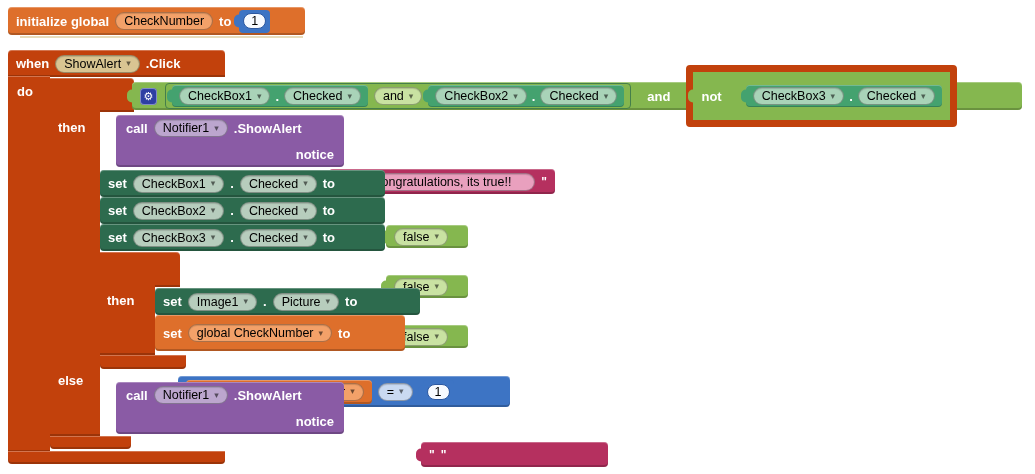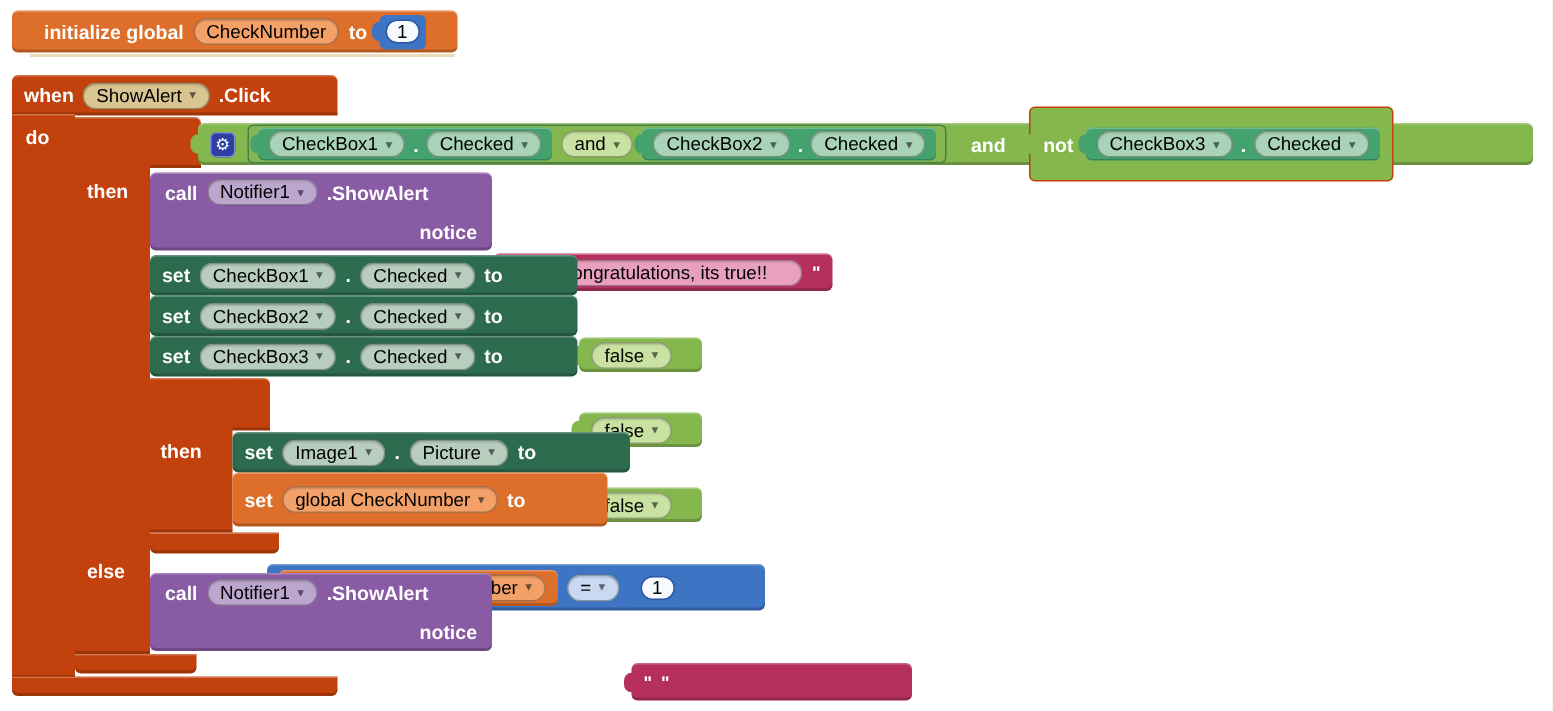"initialize global" div.abs { justify-content: center -> none }
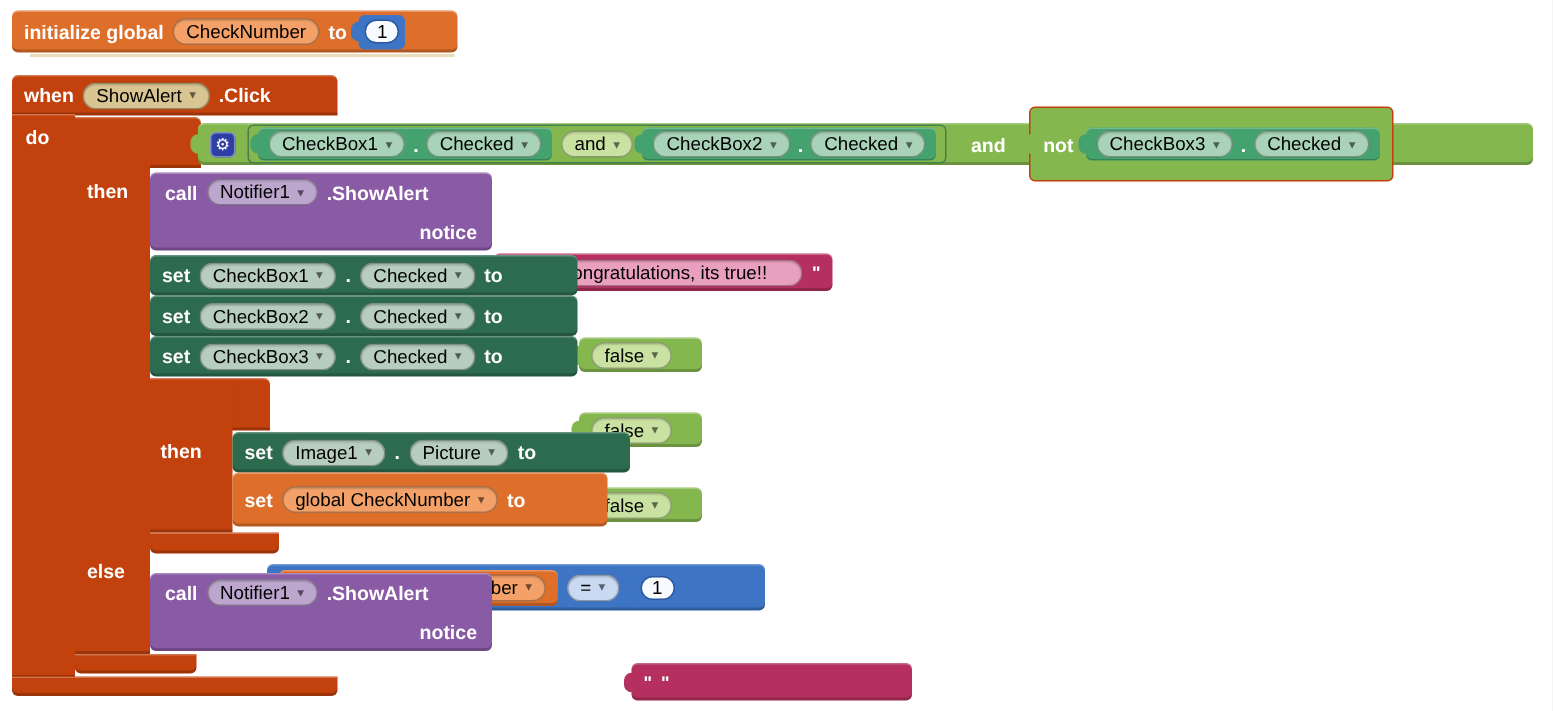"not" .not-blk { border: 1px solid #c2410c -> 7px solid #c2410c; gap: 8px -> 24px }
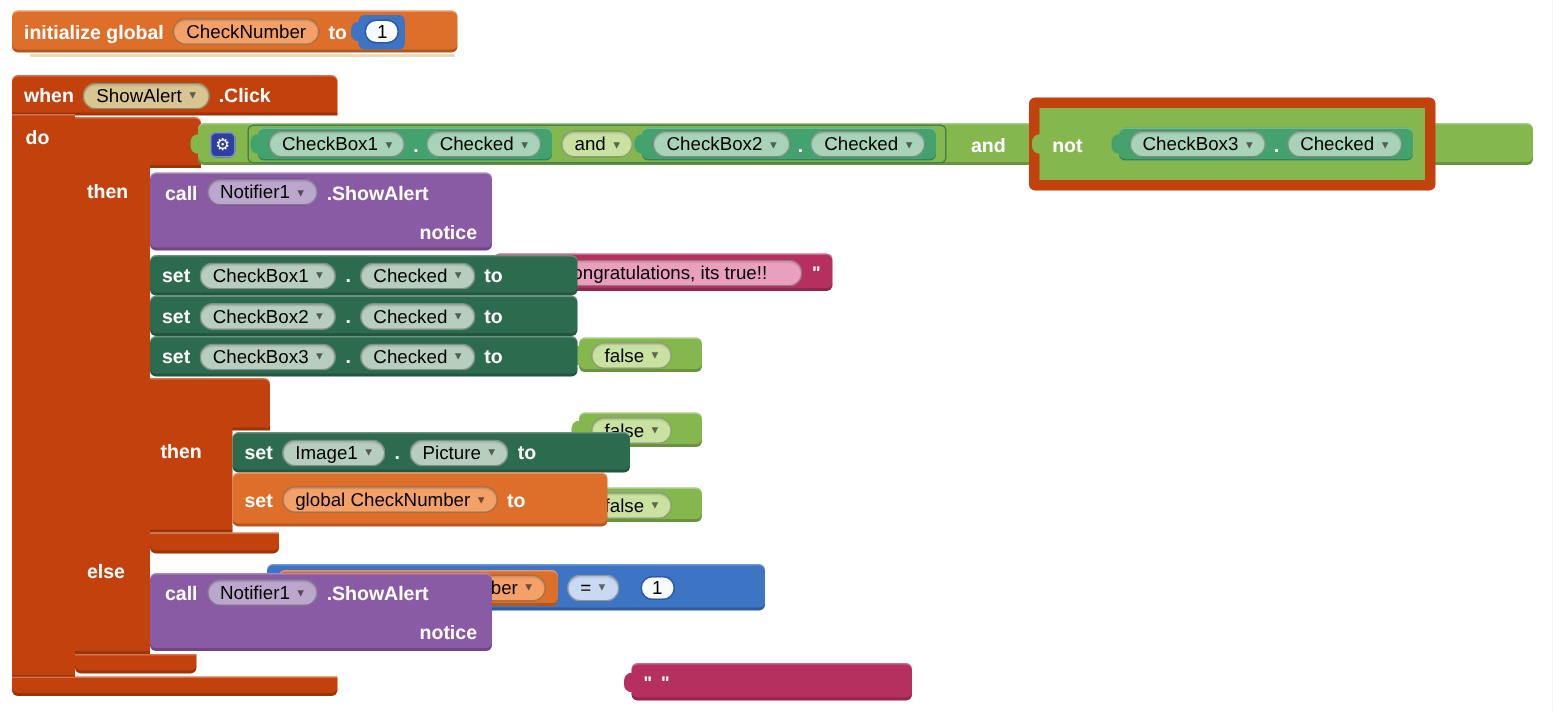"call" .c-proc { margin-left: none -> 16px }
